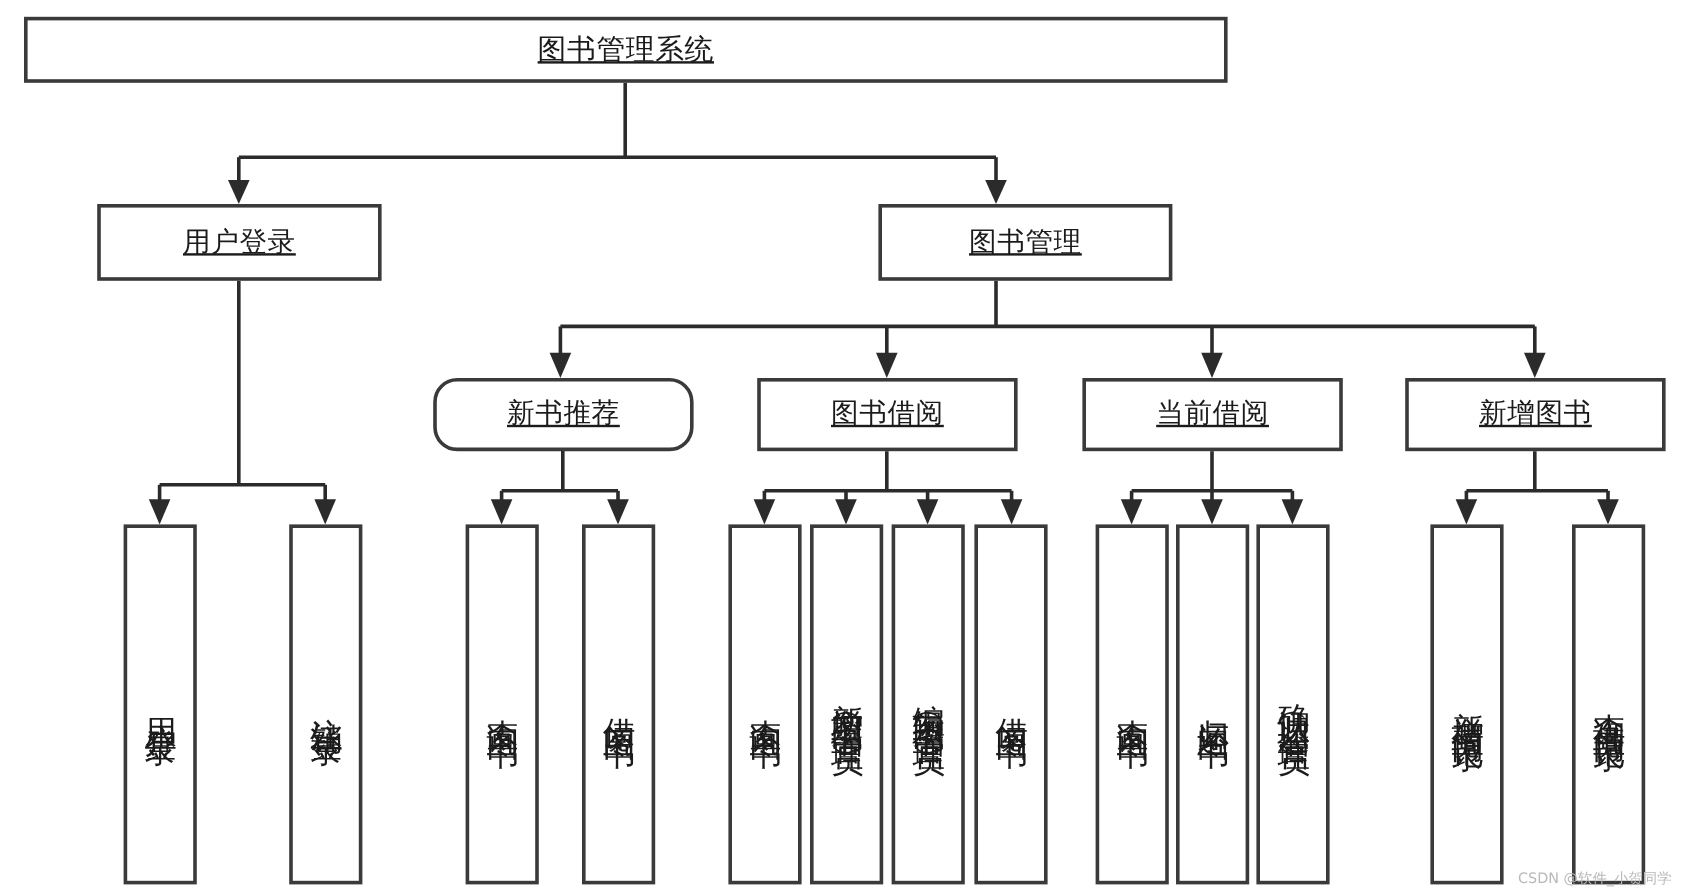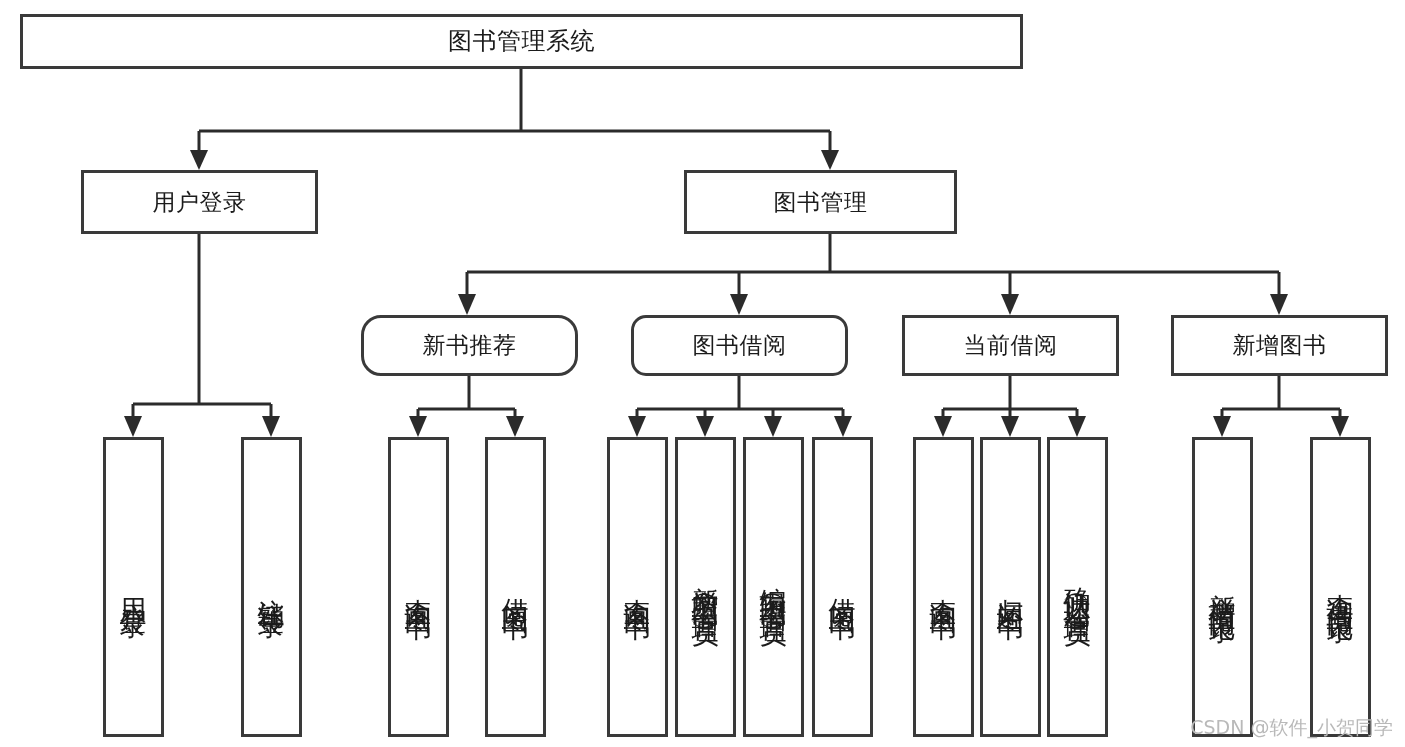"图书管理系统" .node.horizontal .label { text-decoration: none -> underline }
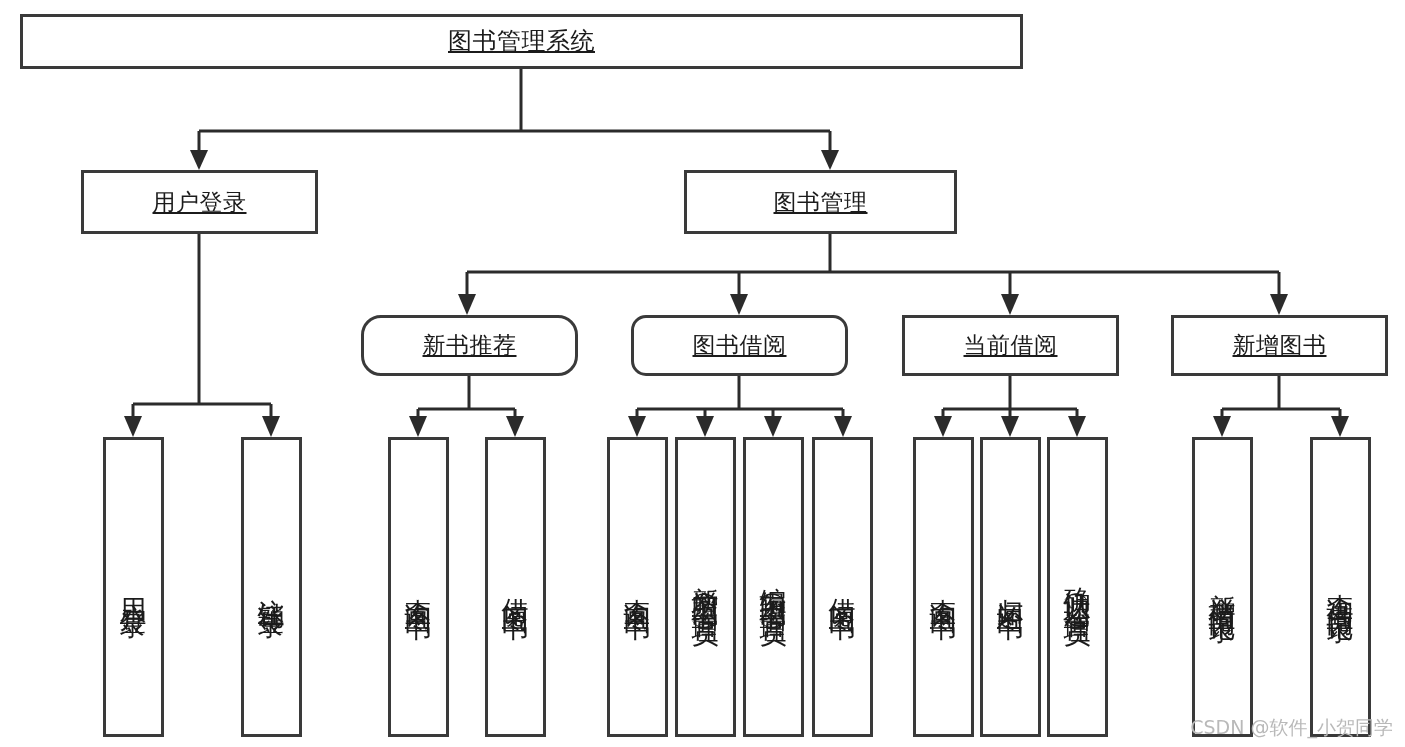"图书管理" div.node { left: 684px -> 732px; width: 273px -> 245px }
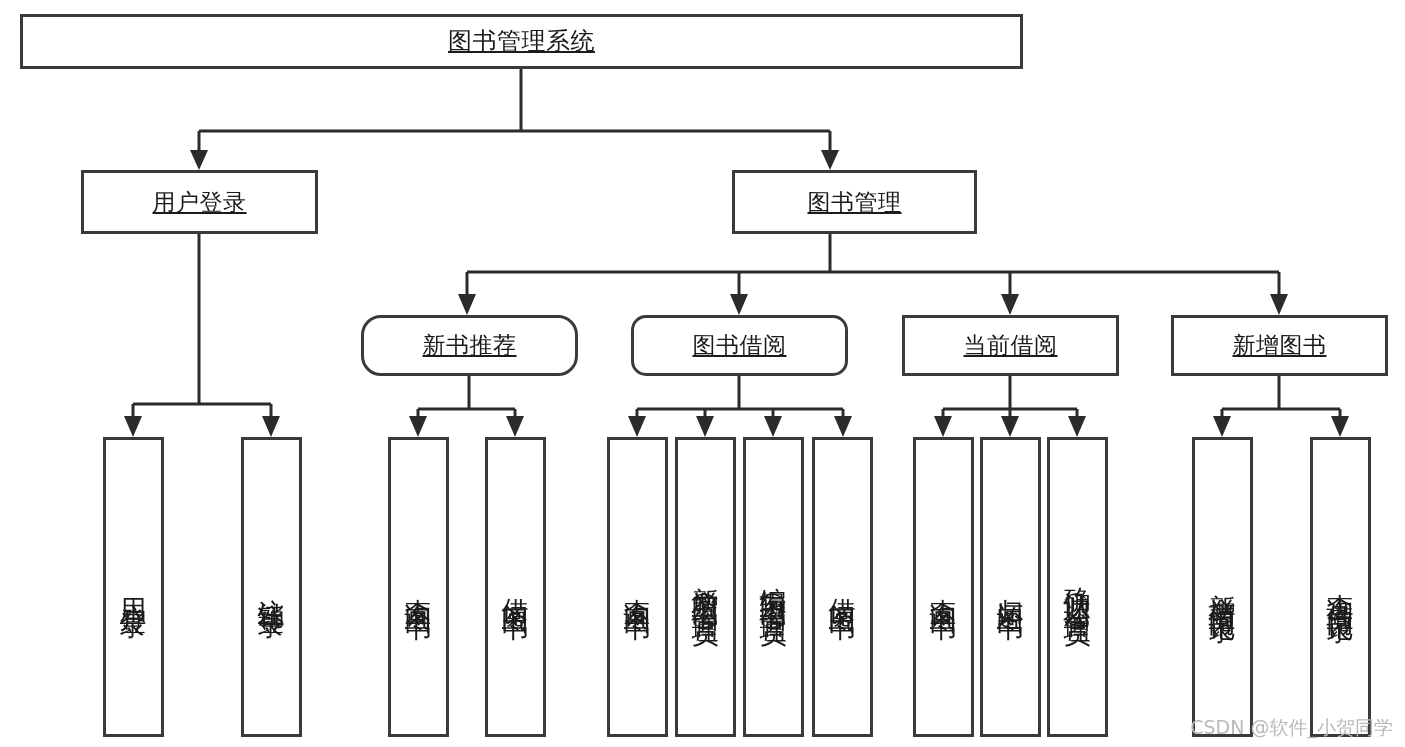"图书借阅" div.node { border-radius: 15px -> none }
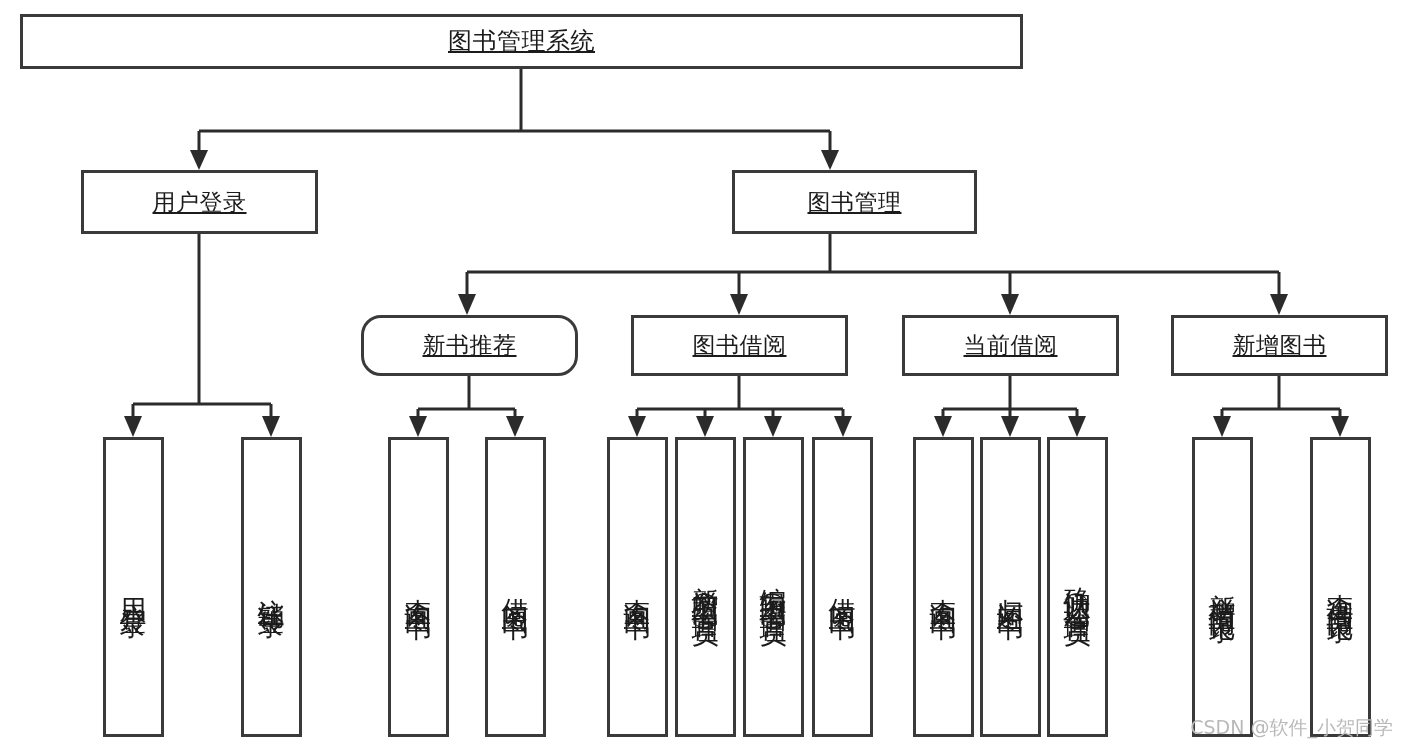"CSDN @软件_小贺同学" #watermark { font-size: 19px -> 12px }
